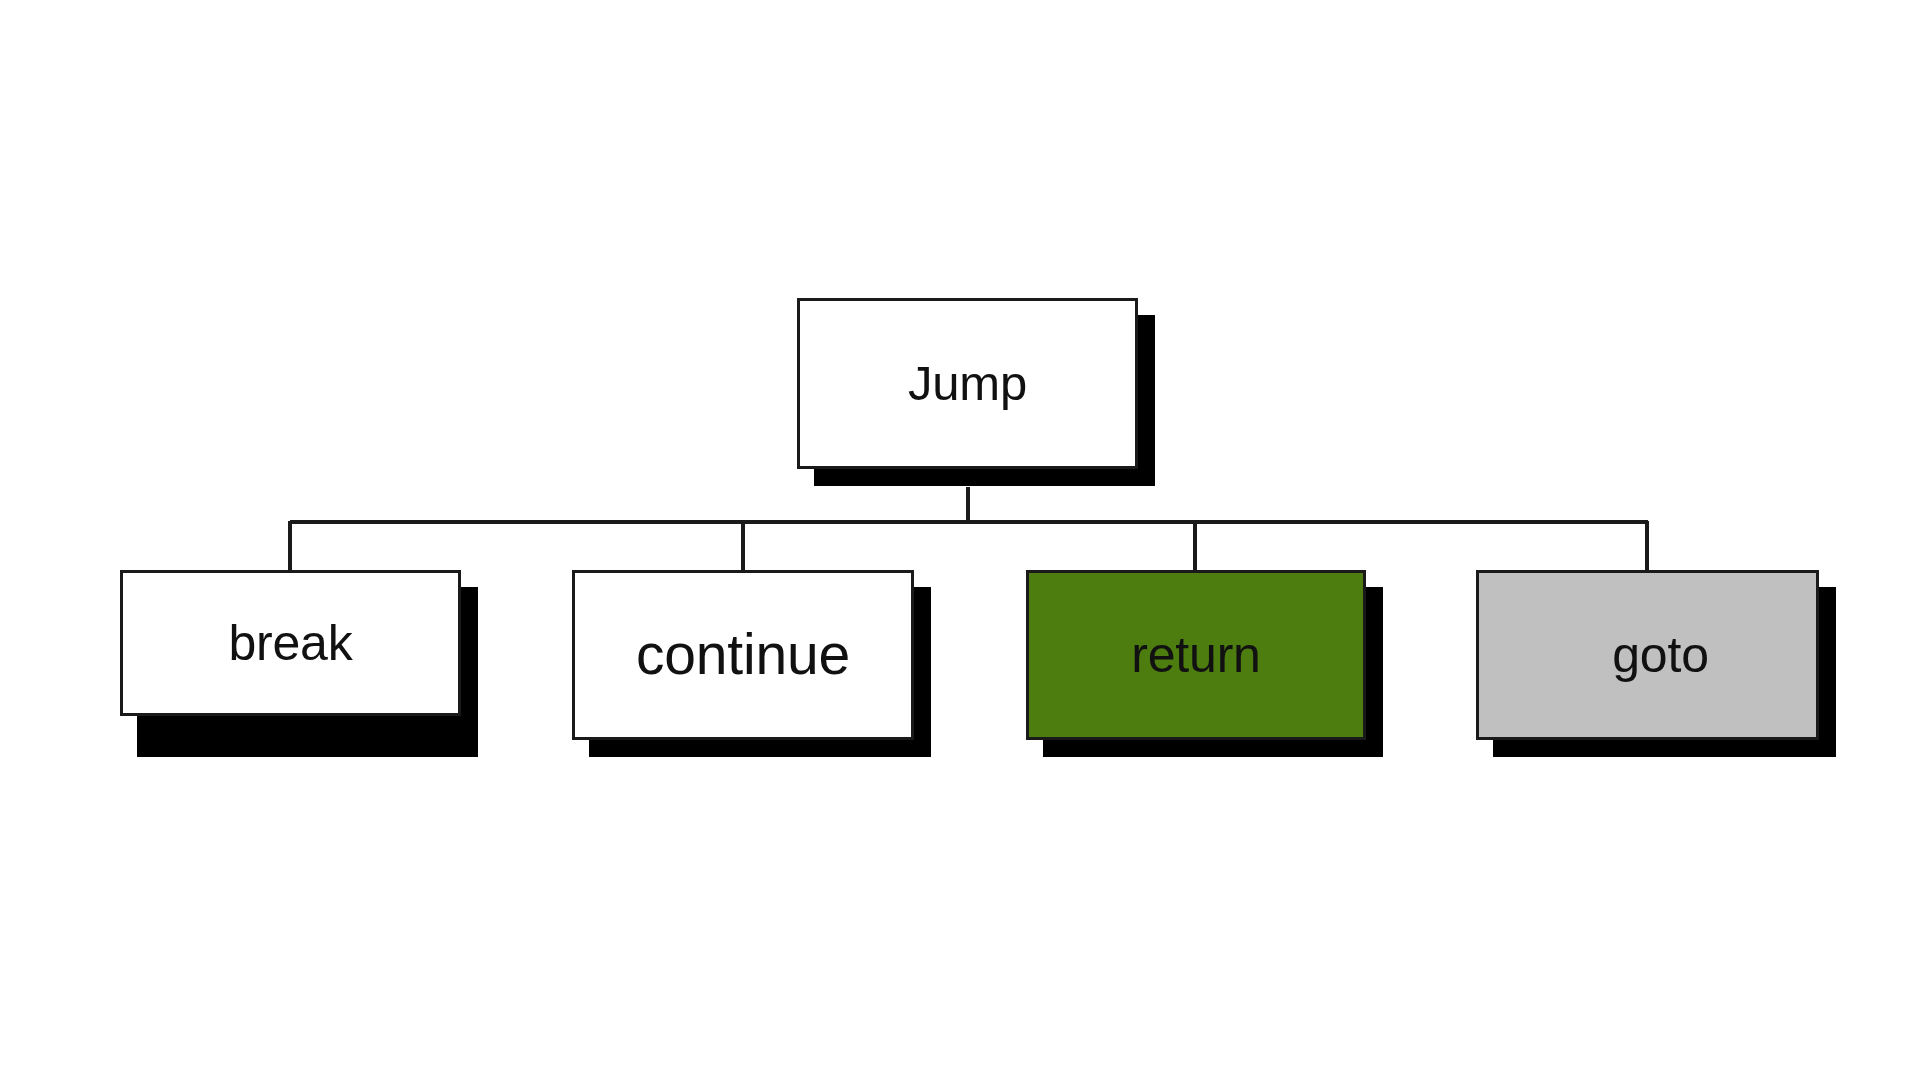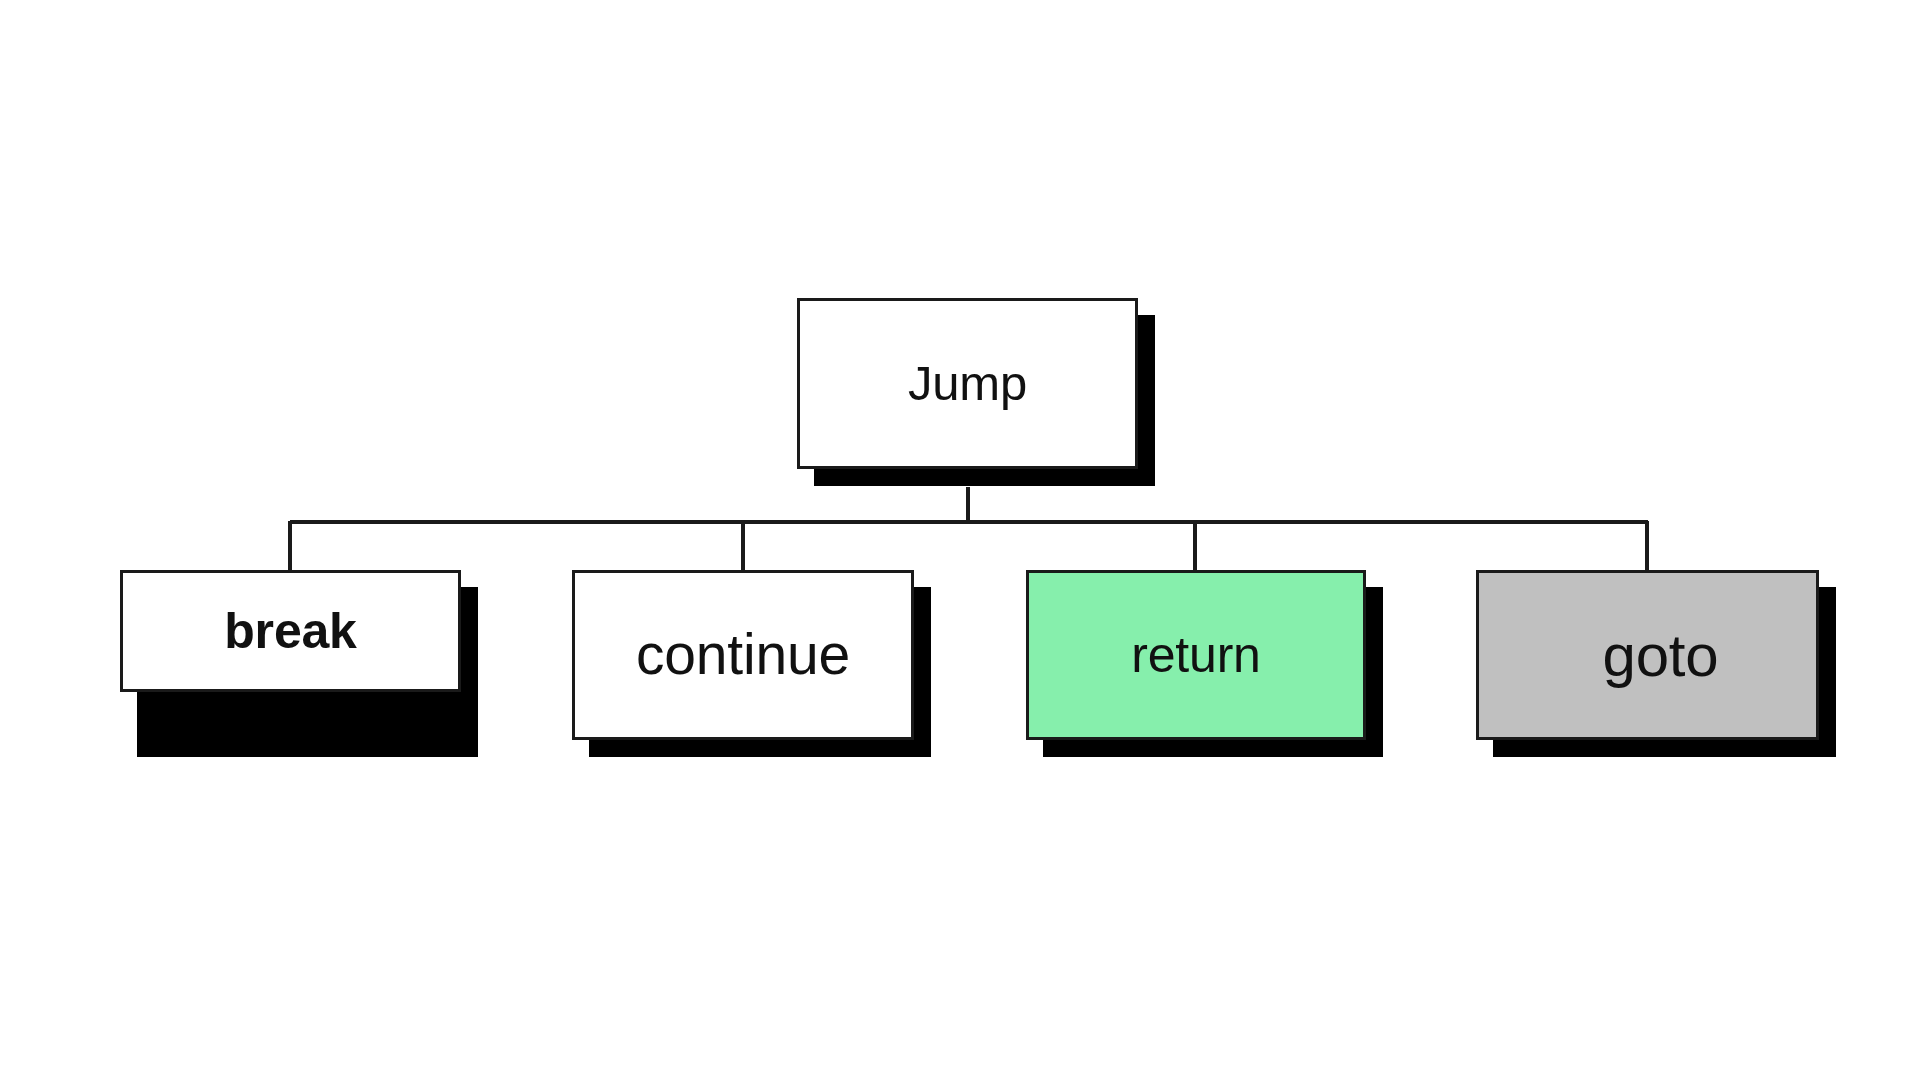"break" #node-break { font-weight: bold -> none; height: 122px -> 146px }
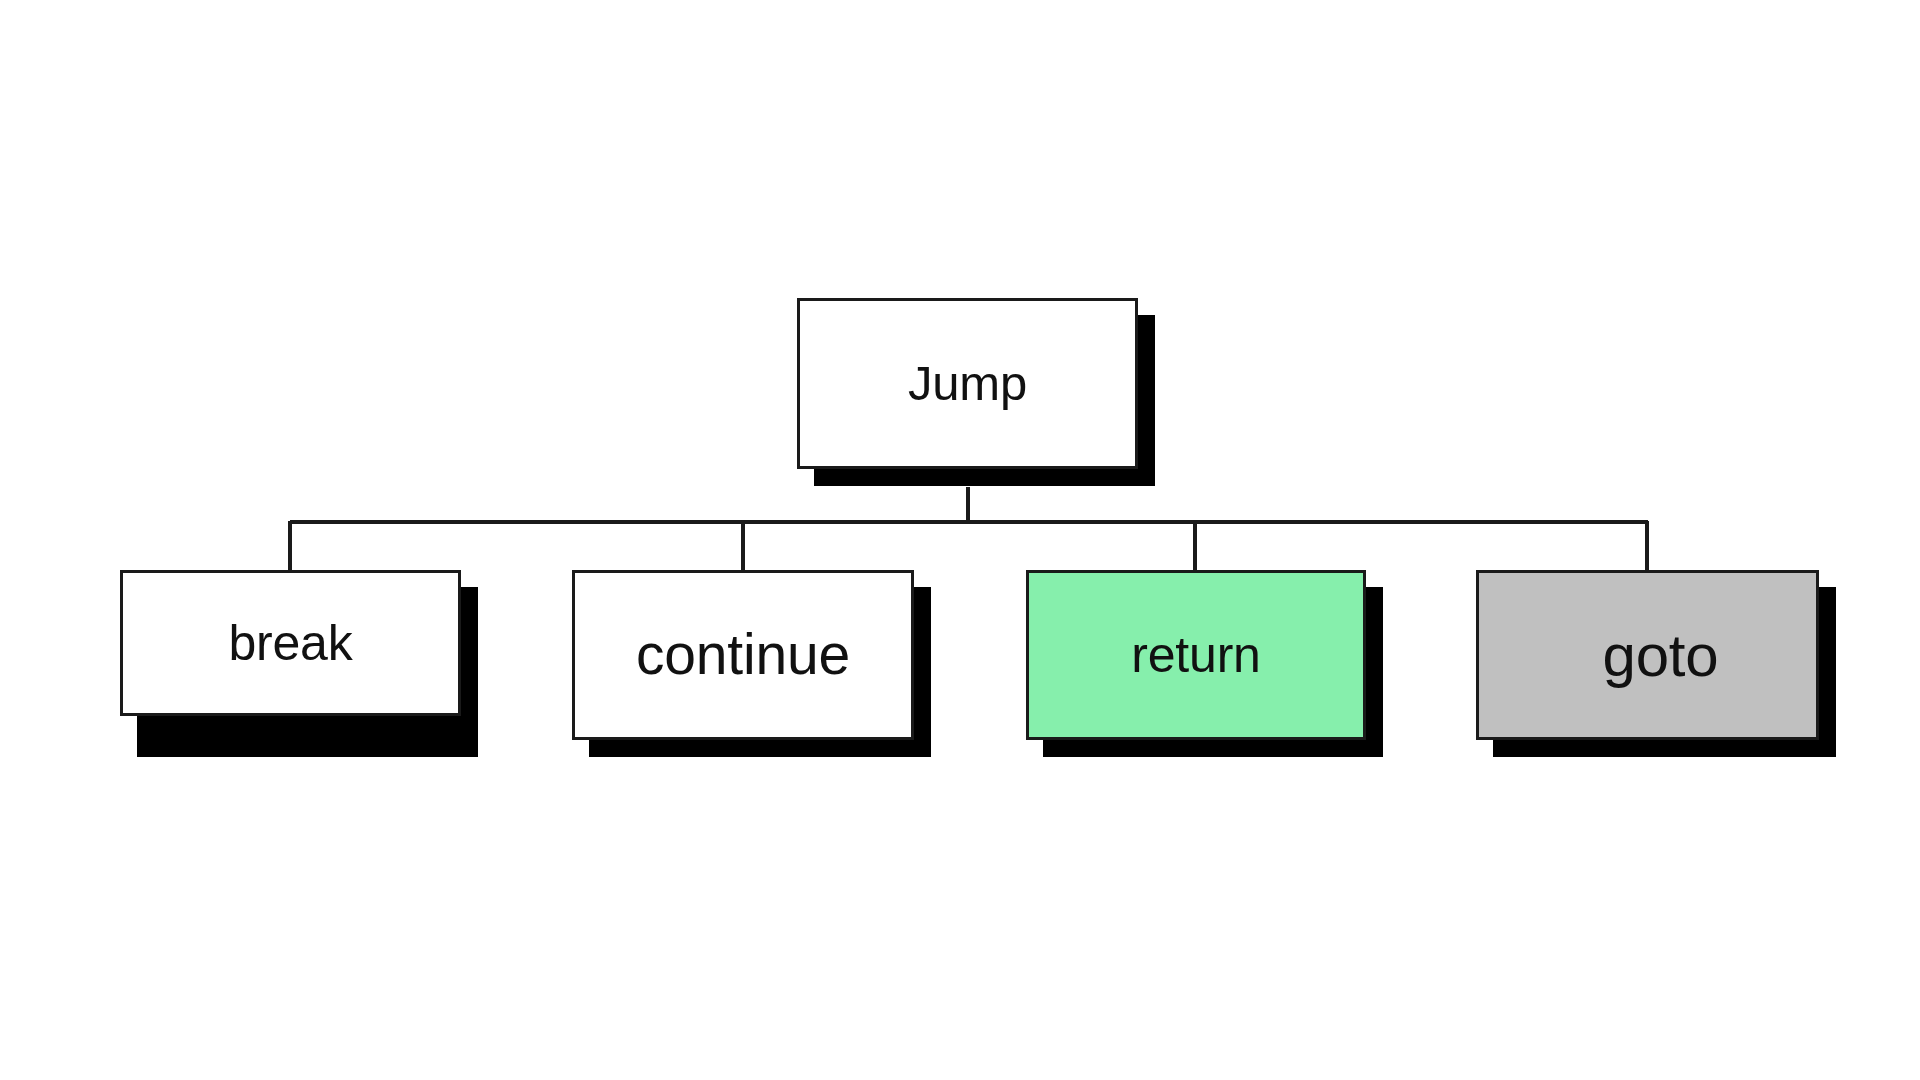"return" div.node { background: #86efac -> #4d7c0f }
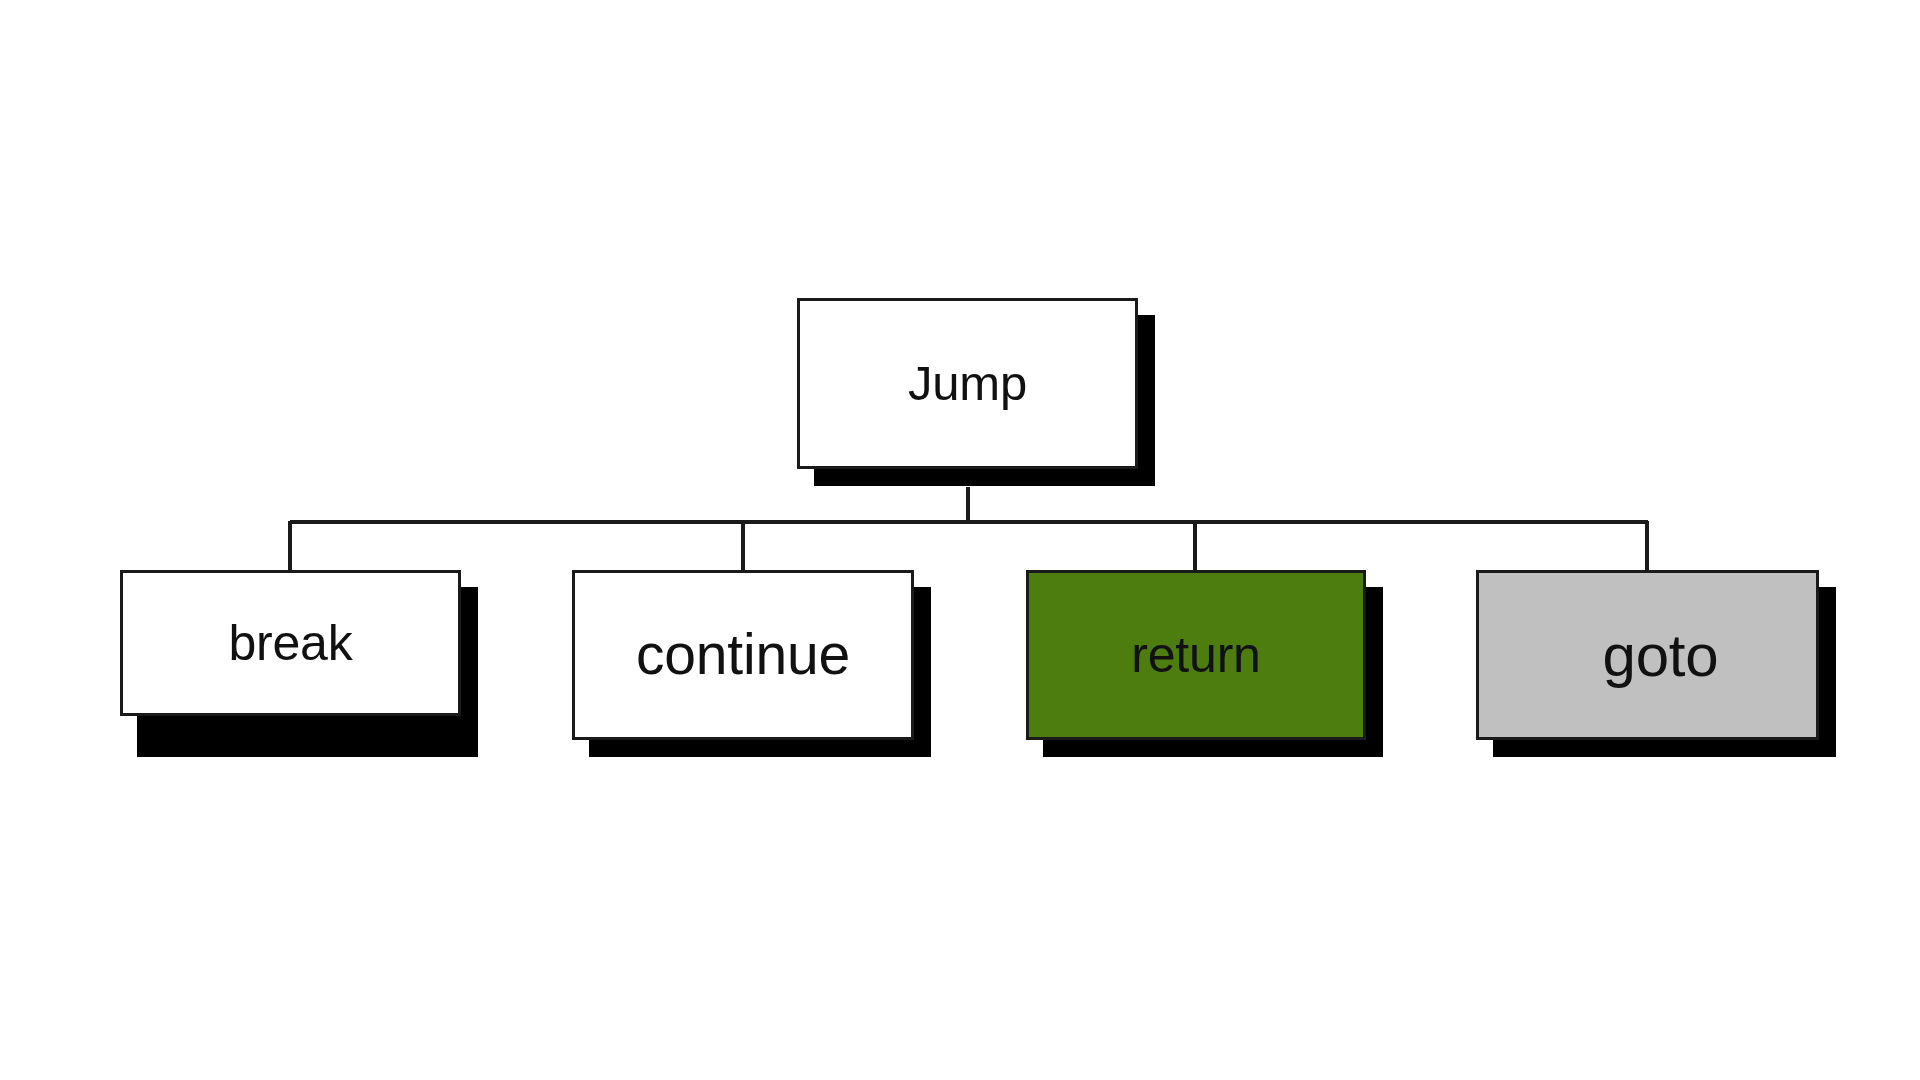"goto" #node-goto { font-size: 60px -> 50px }
